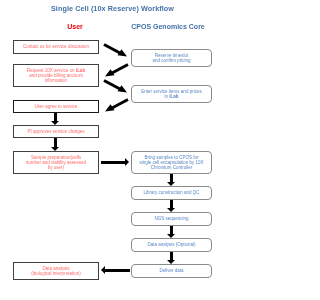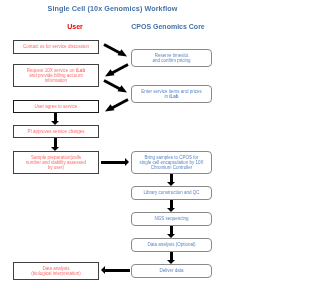"Single Cell (10x Genomics) Workflow" div.title { text: Genomics -> Reserve }
